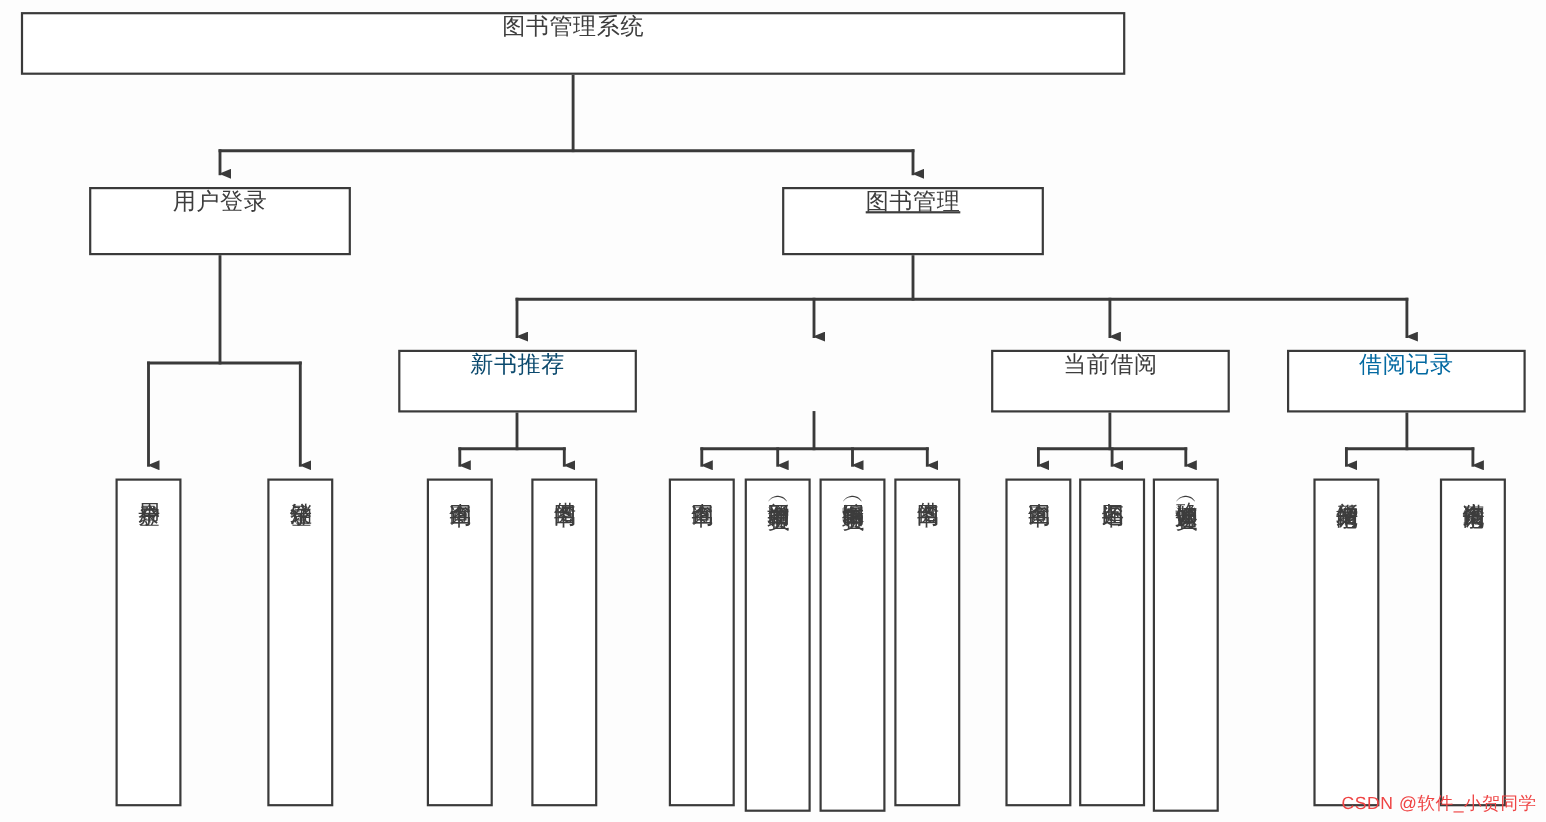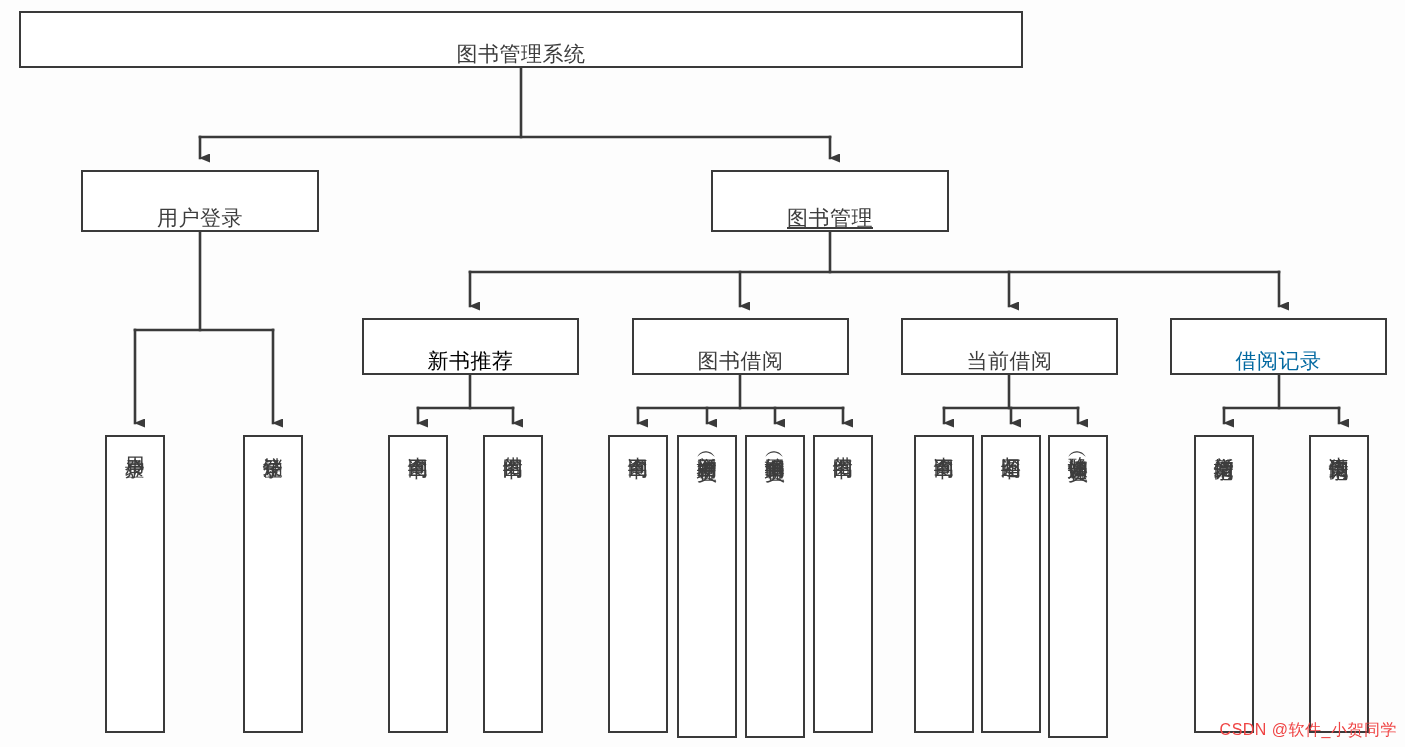"图书管理系统" .node-box { align-items: flex-end -> flex-start }
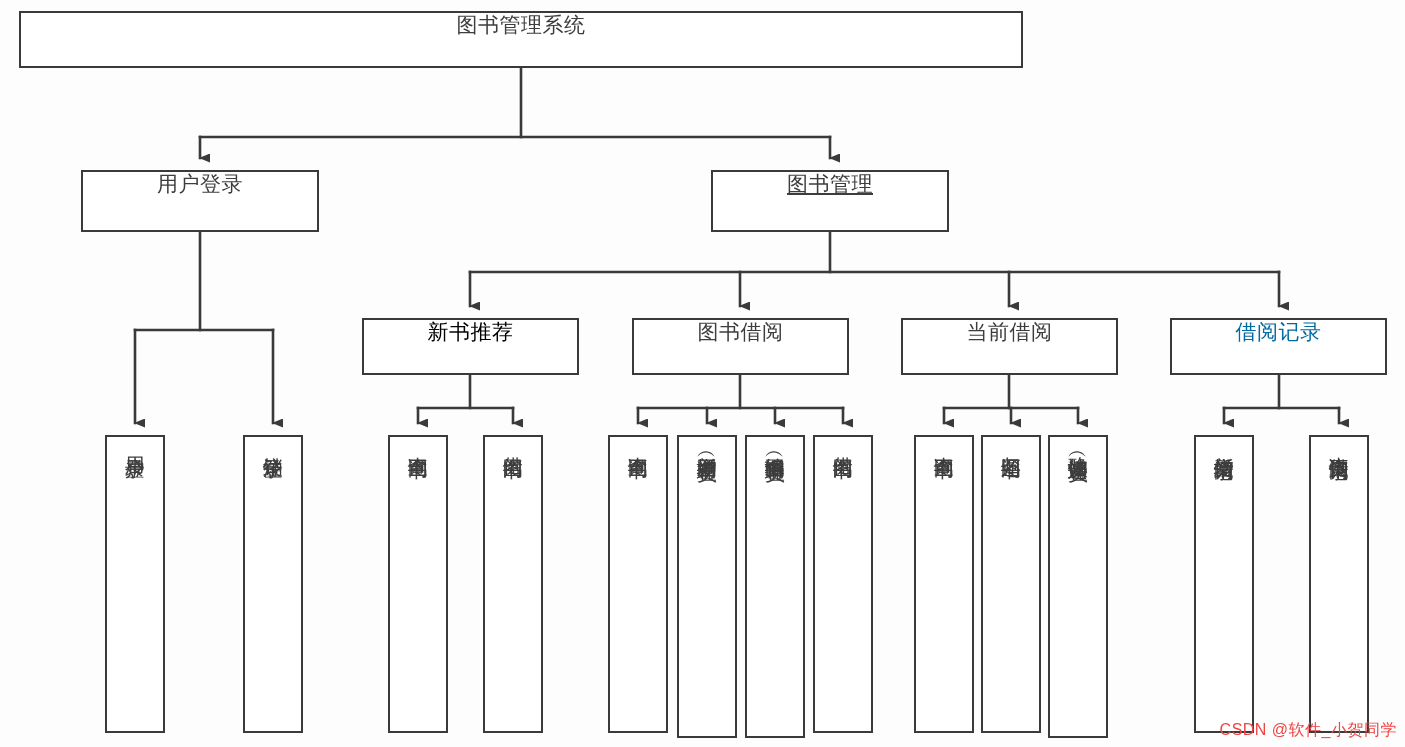"新书推荐" div.node-box { color: #000000 -> #0c4a6e }
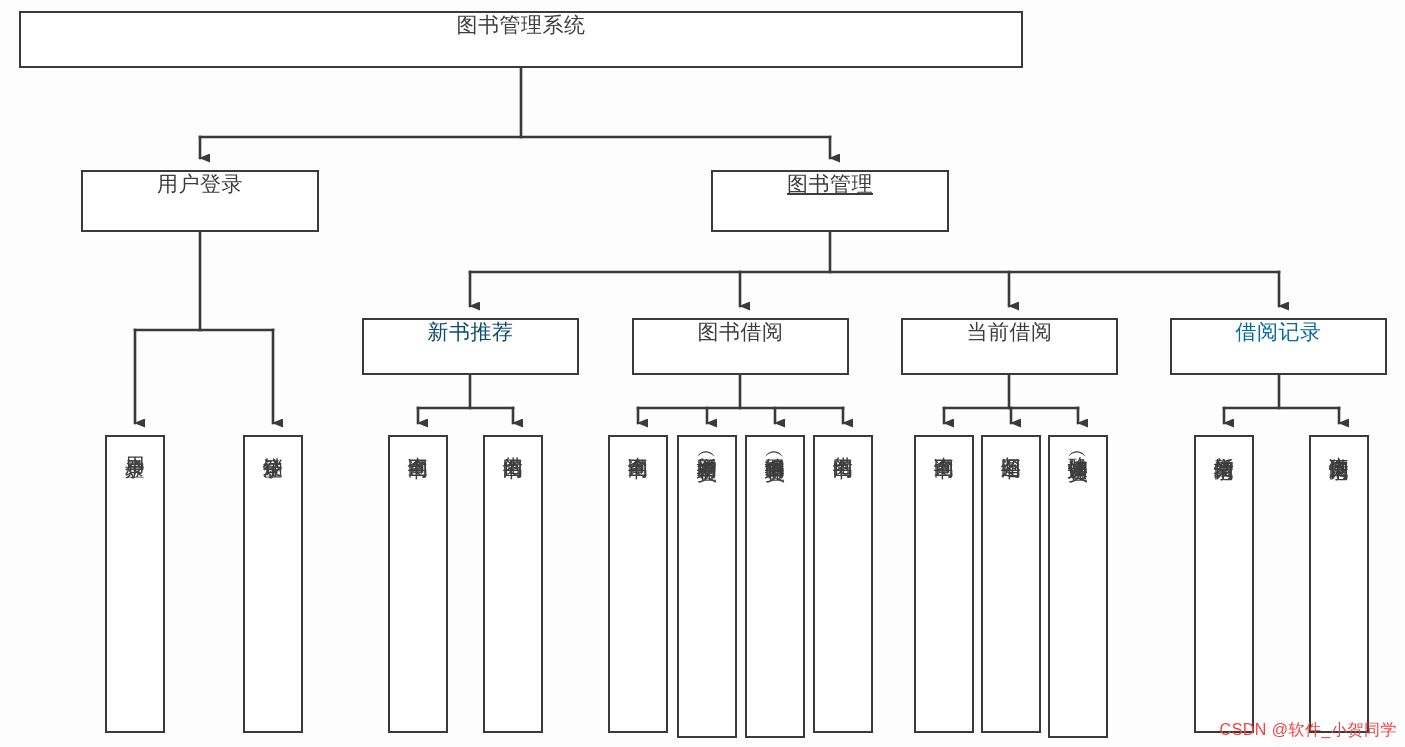"图书借阅" div.node-box { html: <div> <span>图书借阅</span> </div> -> none }
